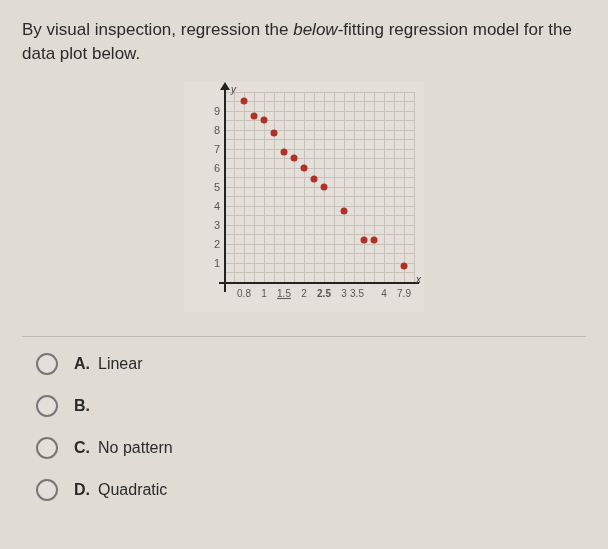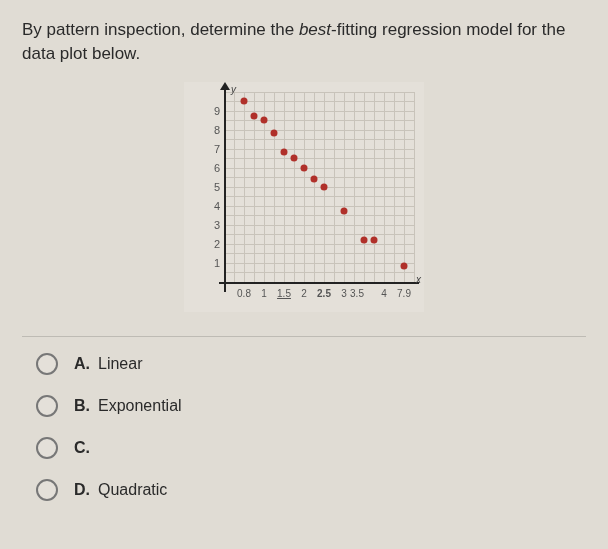"By pattern inspection, determine the" span { text: pattern inspection, determine -> visual inspection, regression }
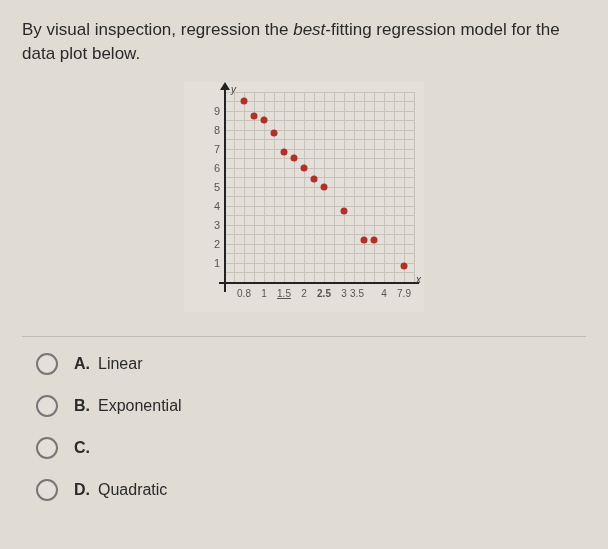"best" em { text: best -> below }
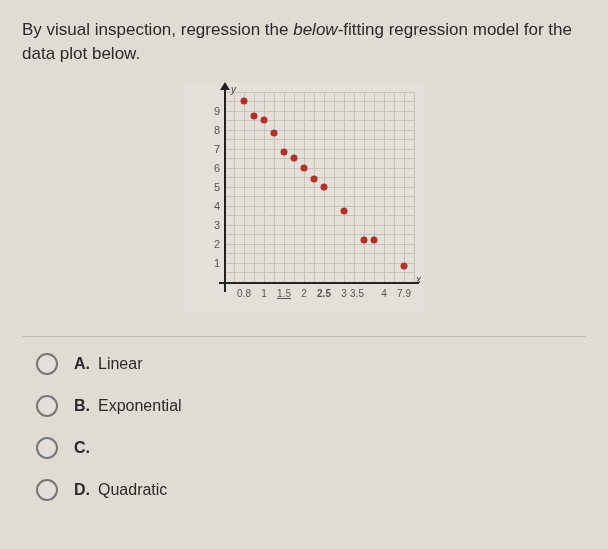"Exponential" span { html: <span>Exponential</span> -> none }
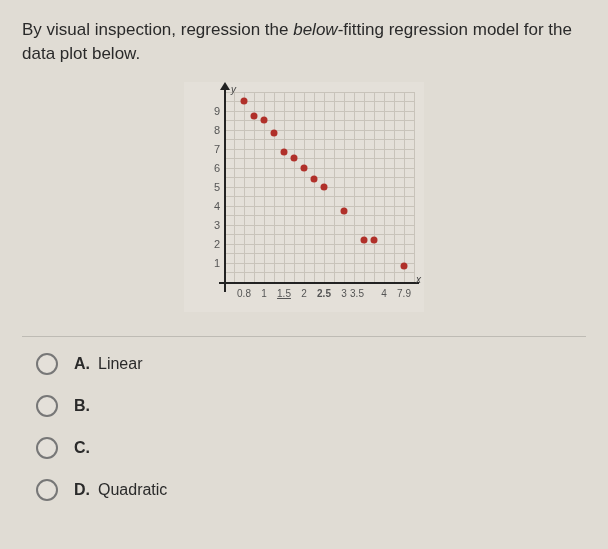"No pattern" span { html: none -> <span>No pattern</span> }
